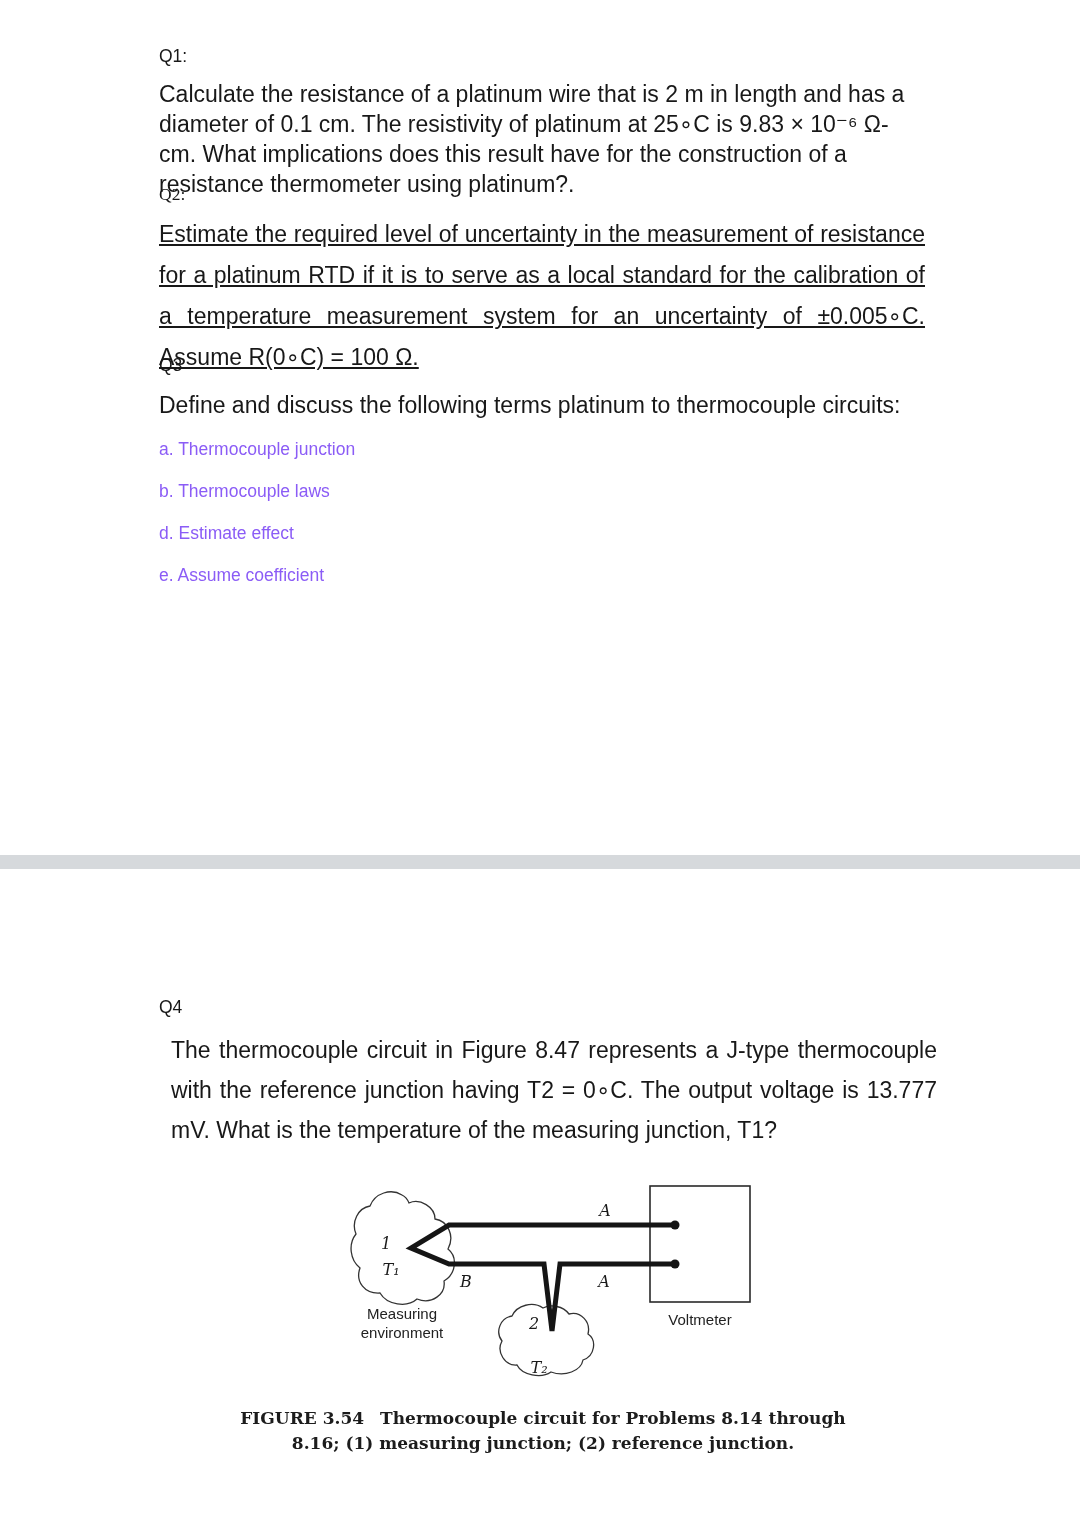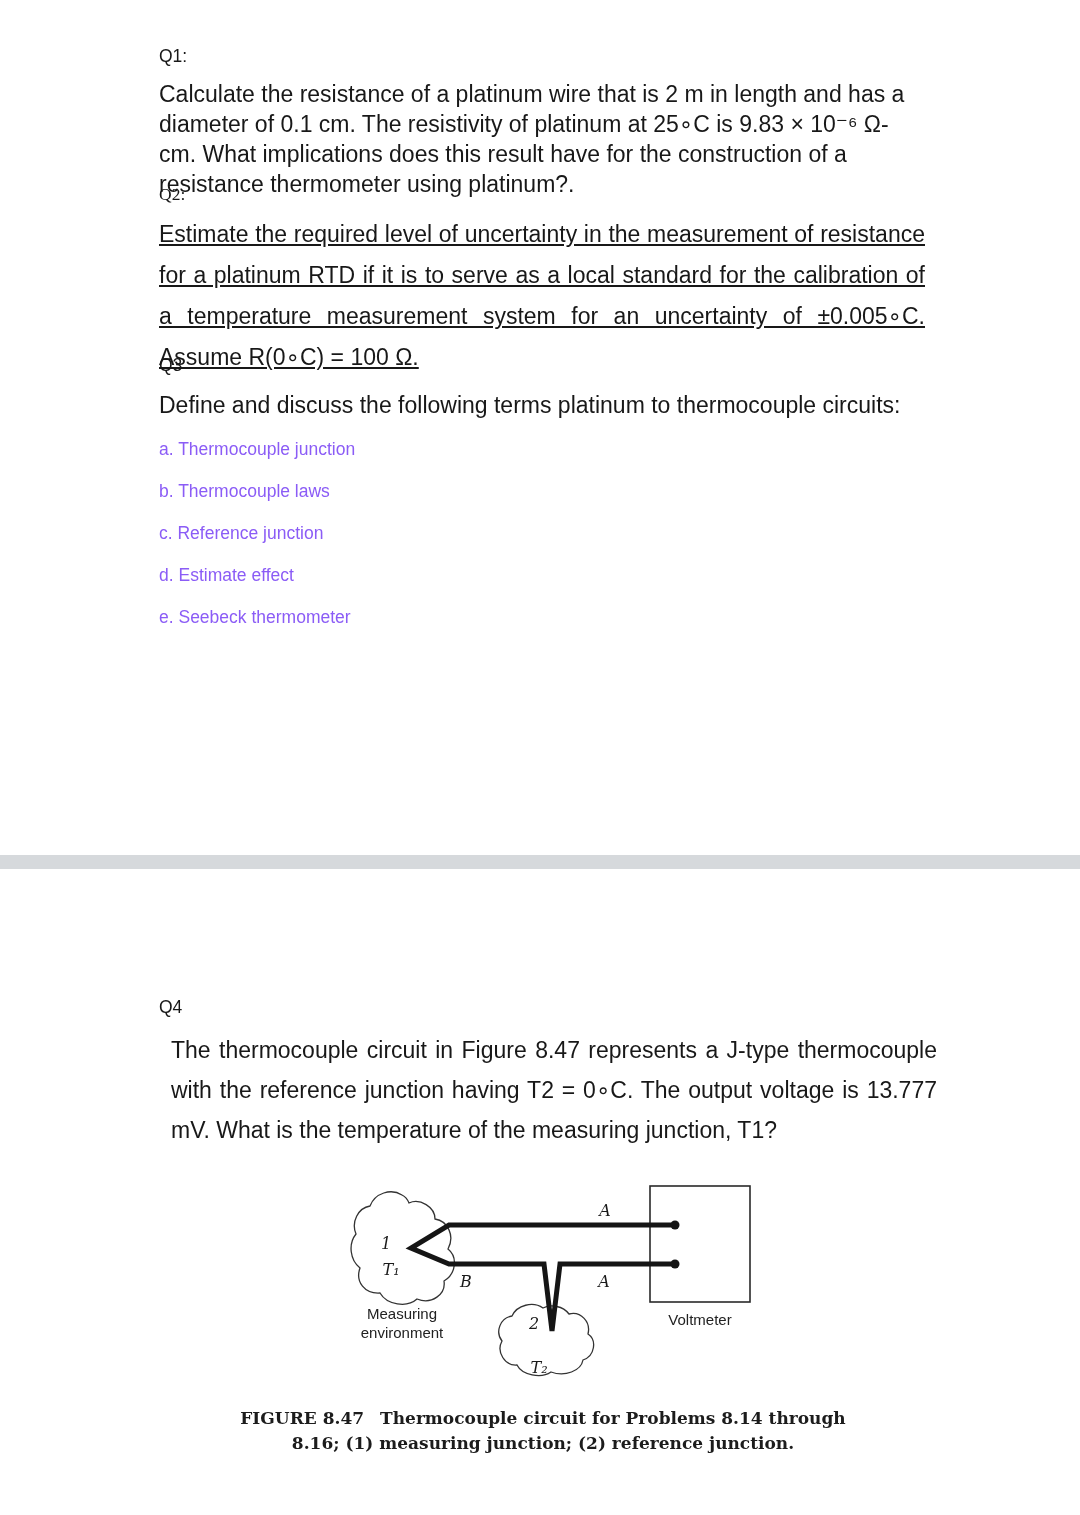"c. Reference junction" div.q3-item { html: <div>c. Reference junction</div> -> none }
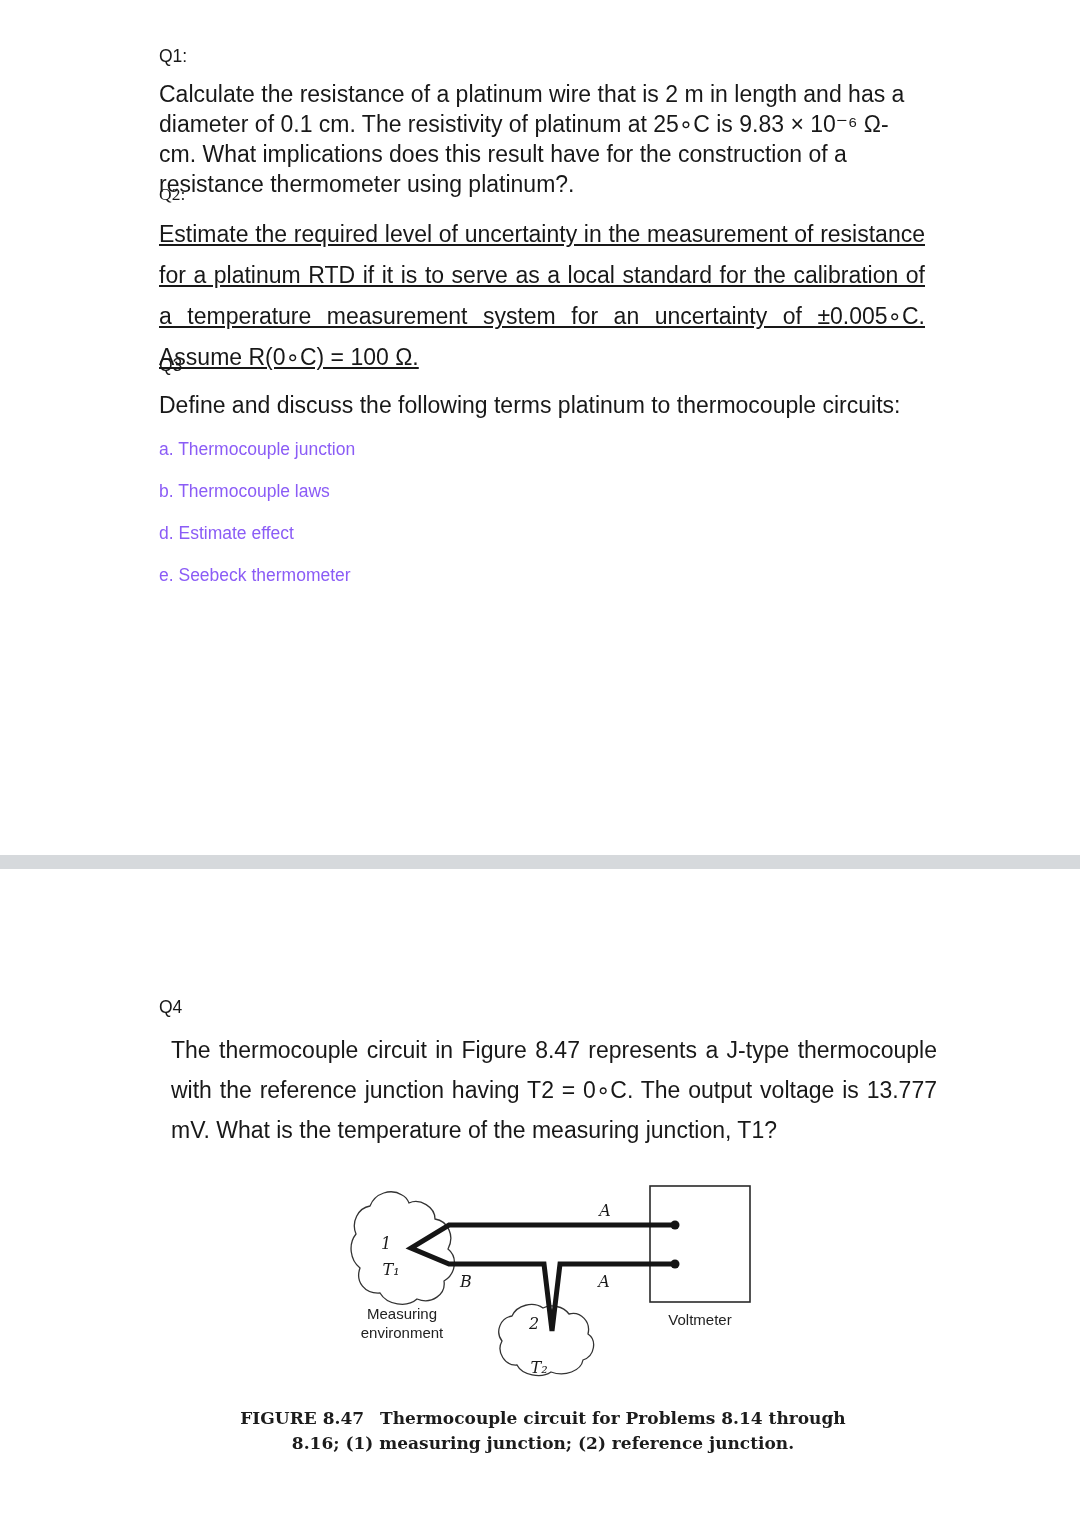"e. Seebeck thermometer" div.q3-item { text: Seebeck thermometer -> Assume coefficient }
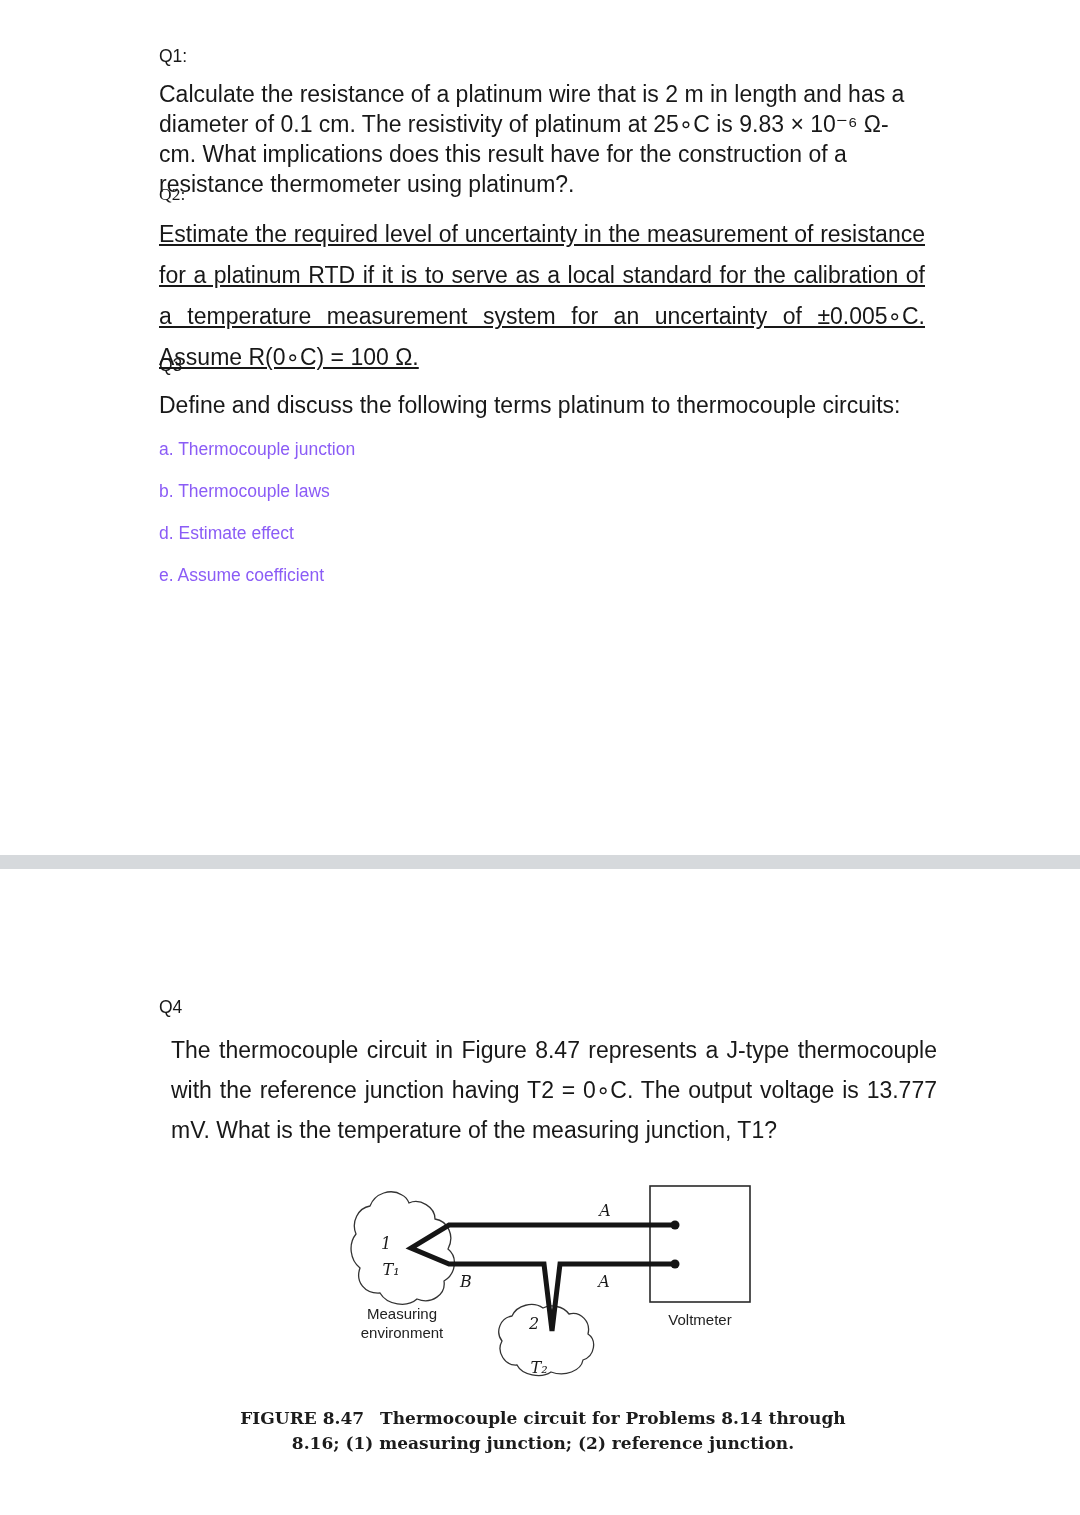"FIGURE 8.47" span.cap-bold { text: 8.47 -> 3.54 }
